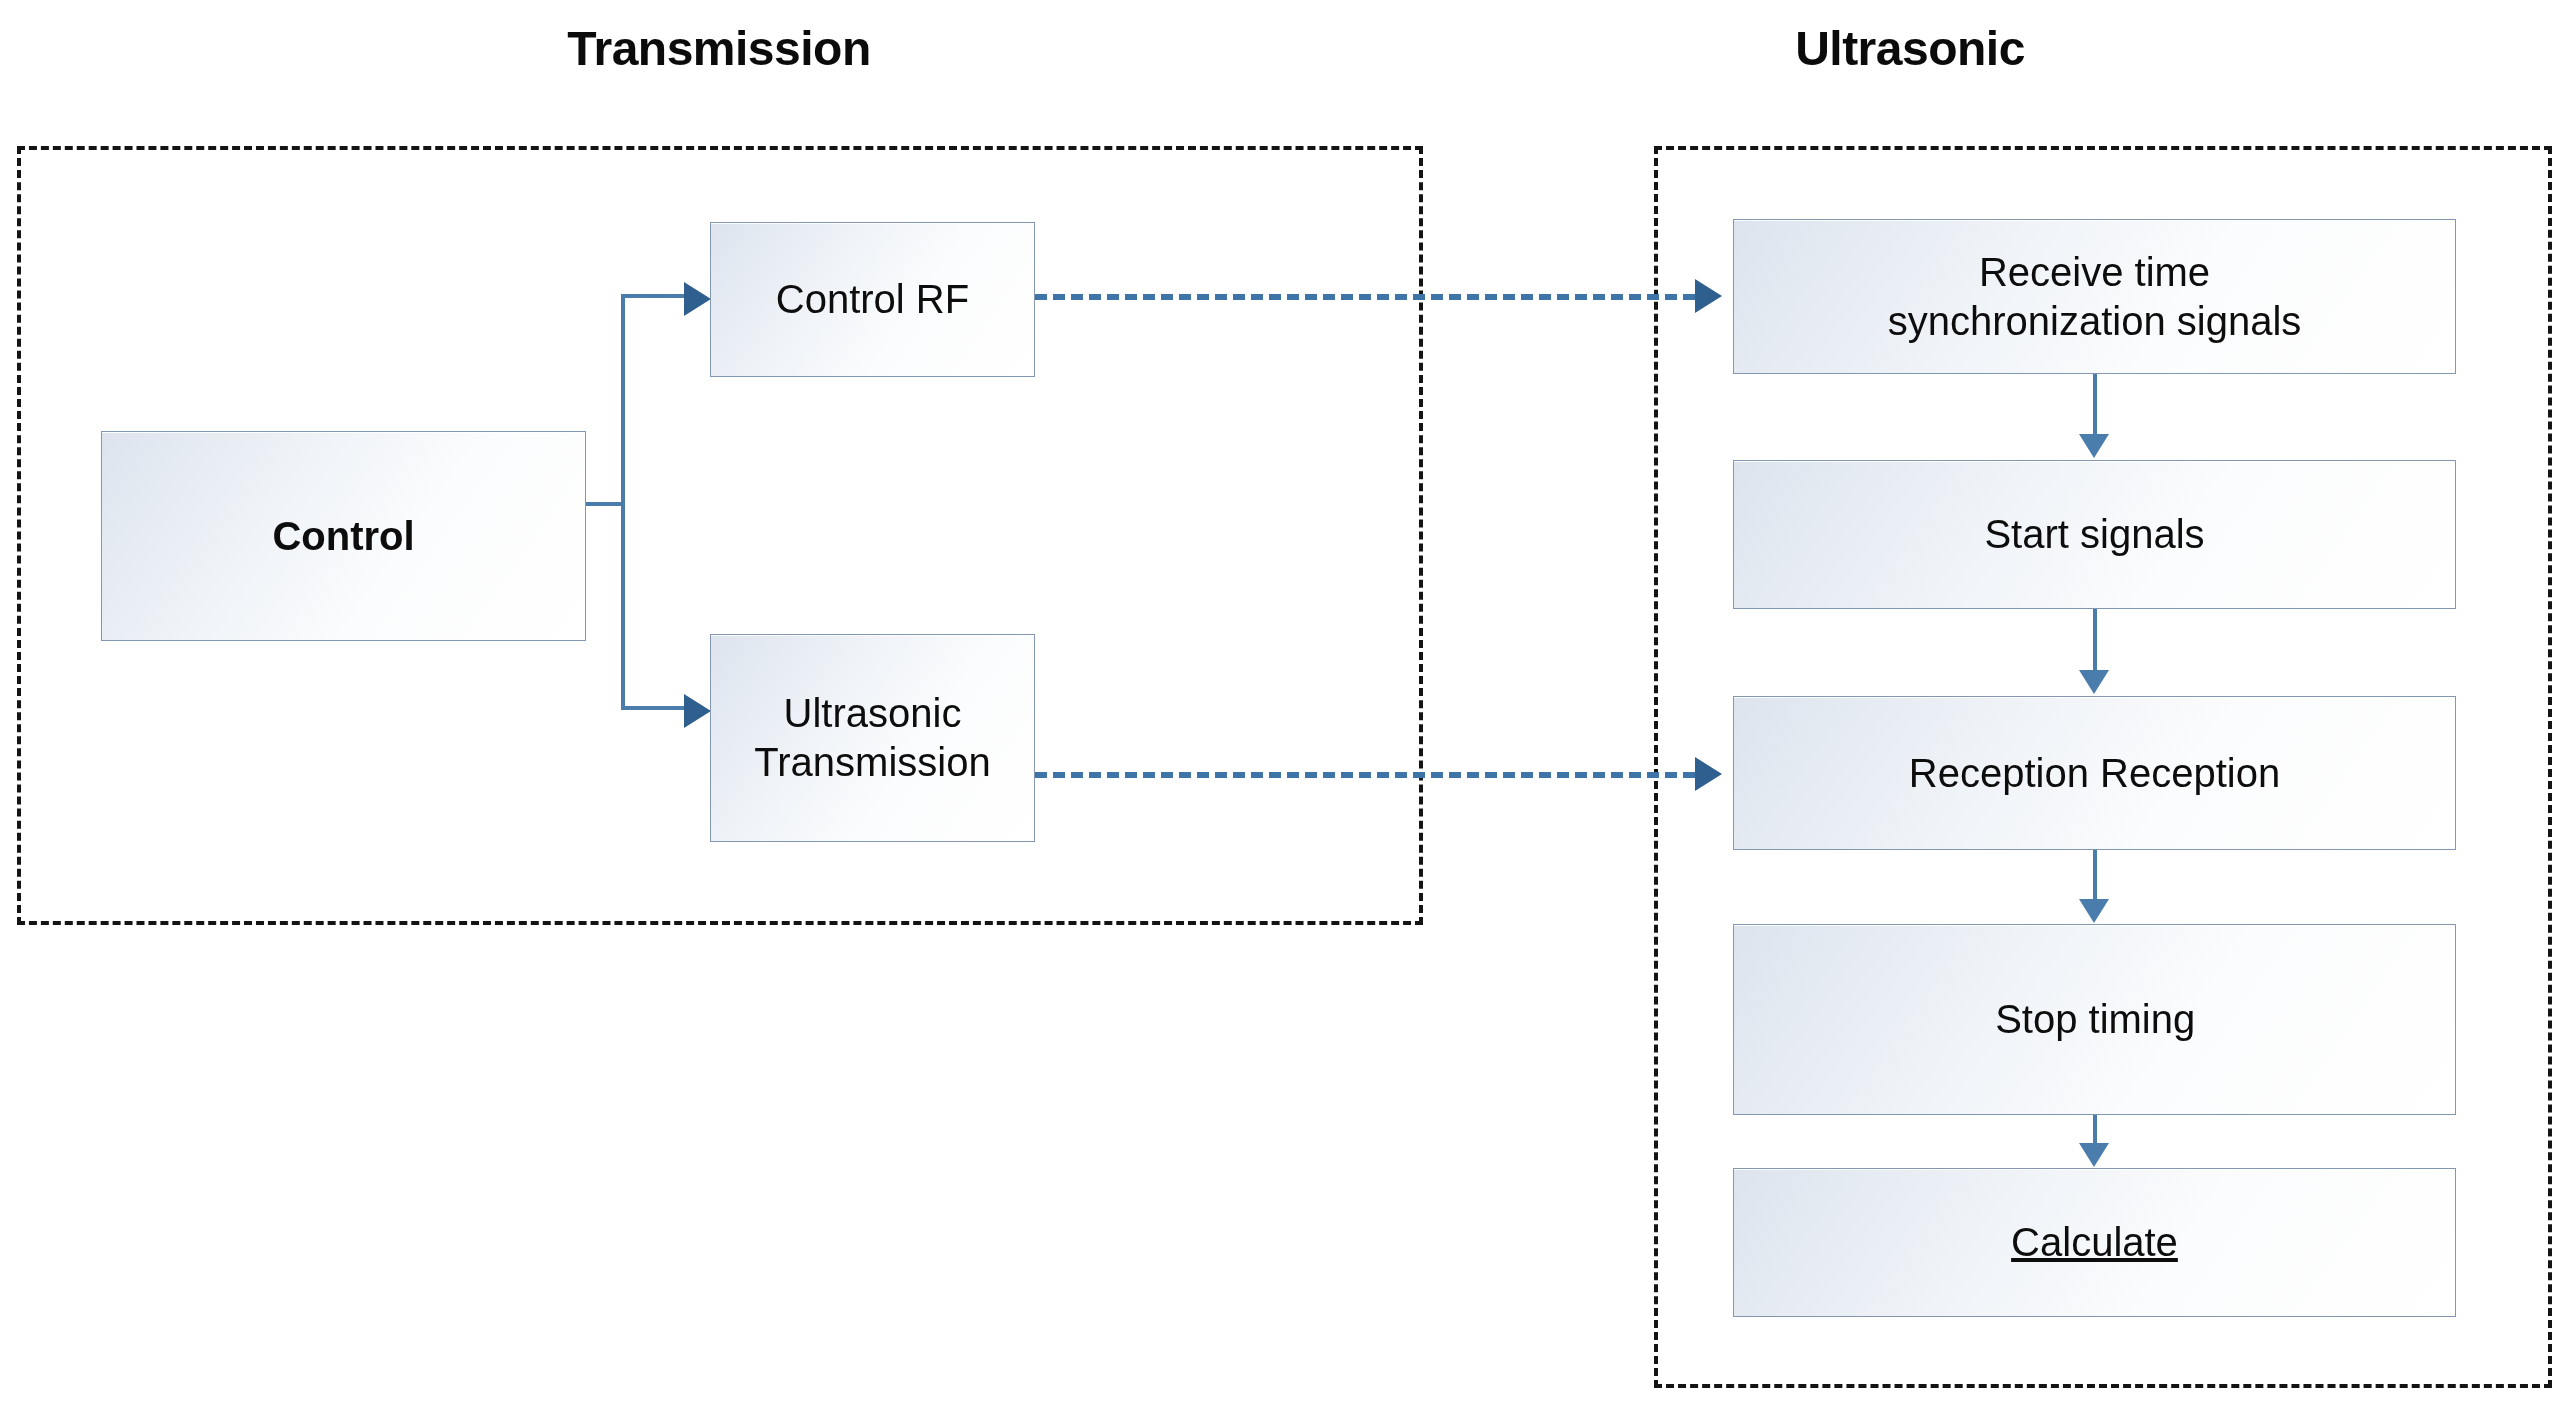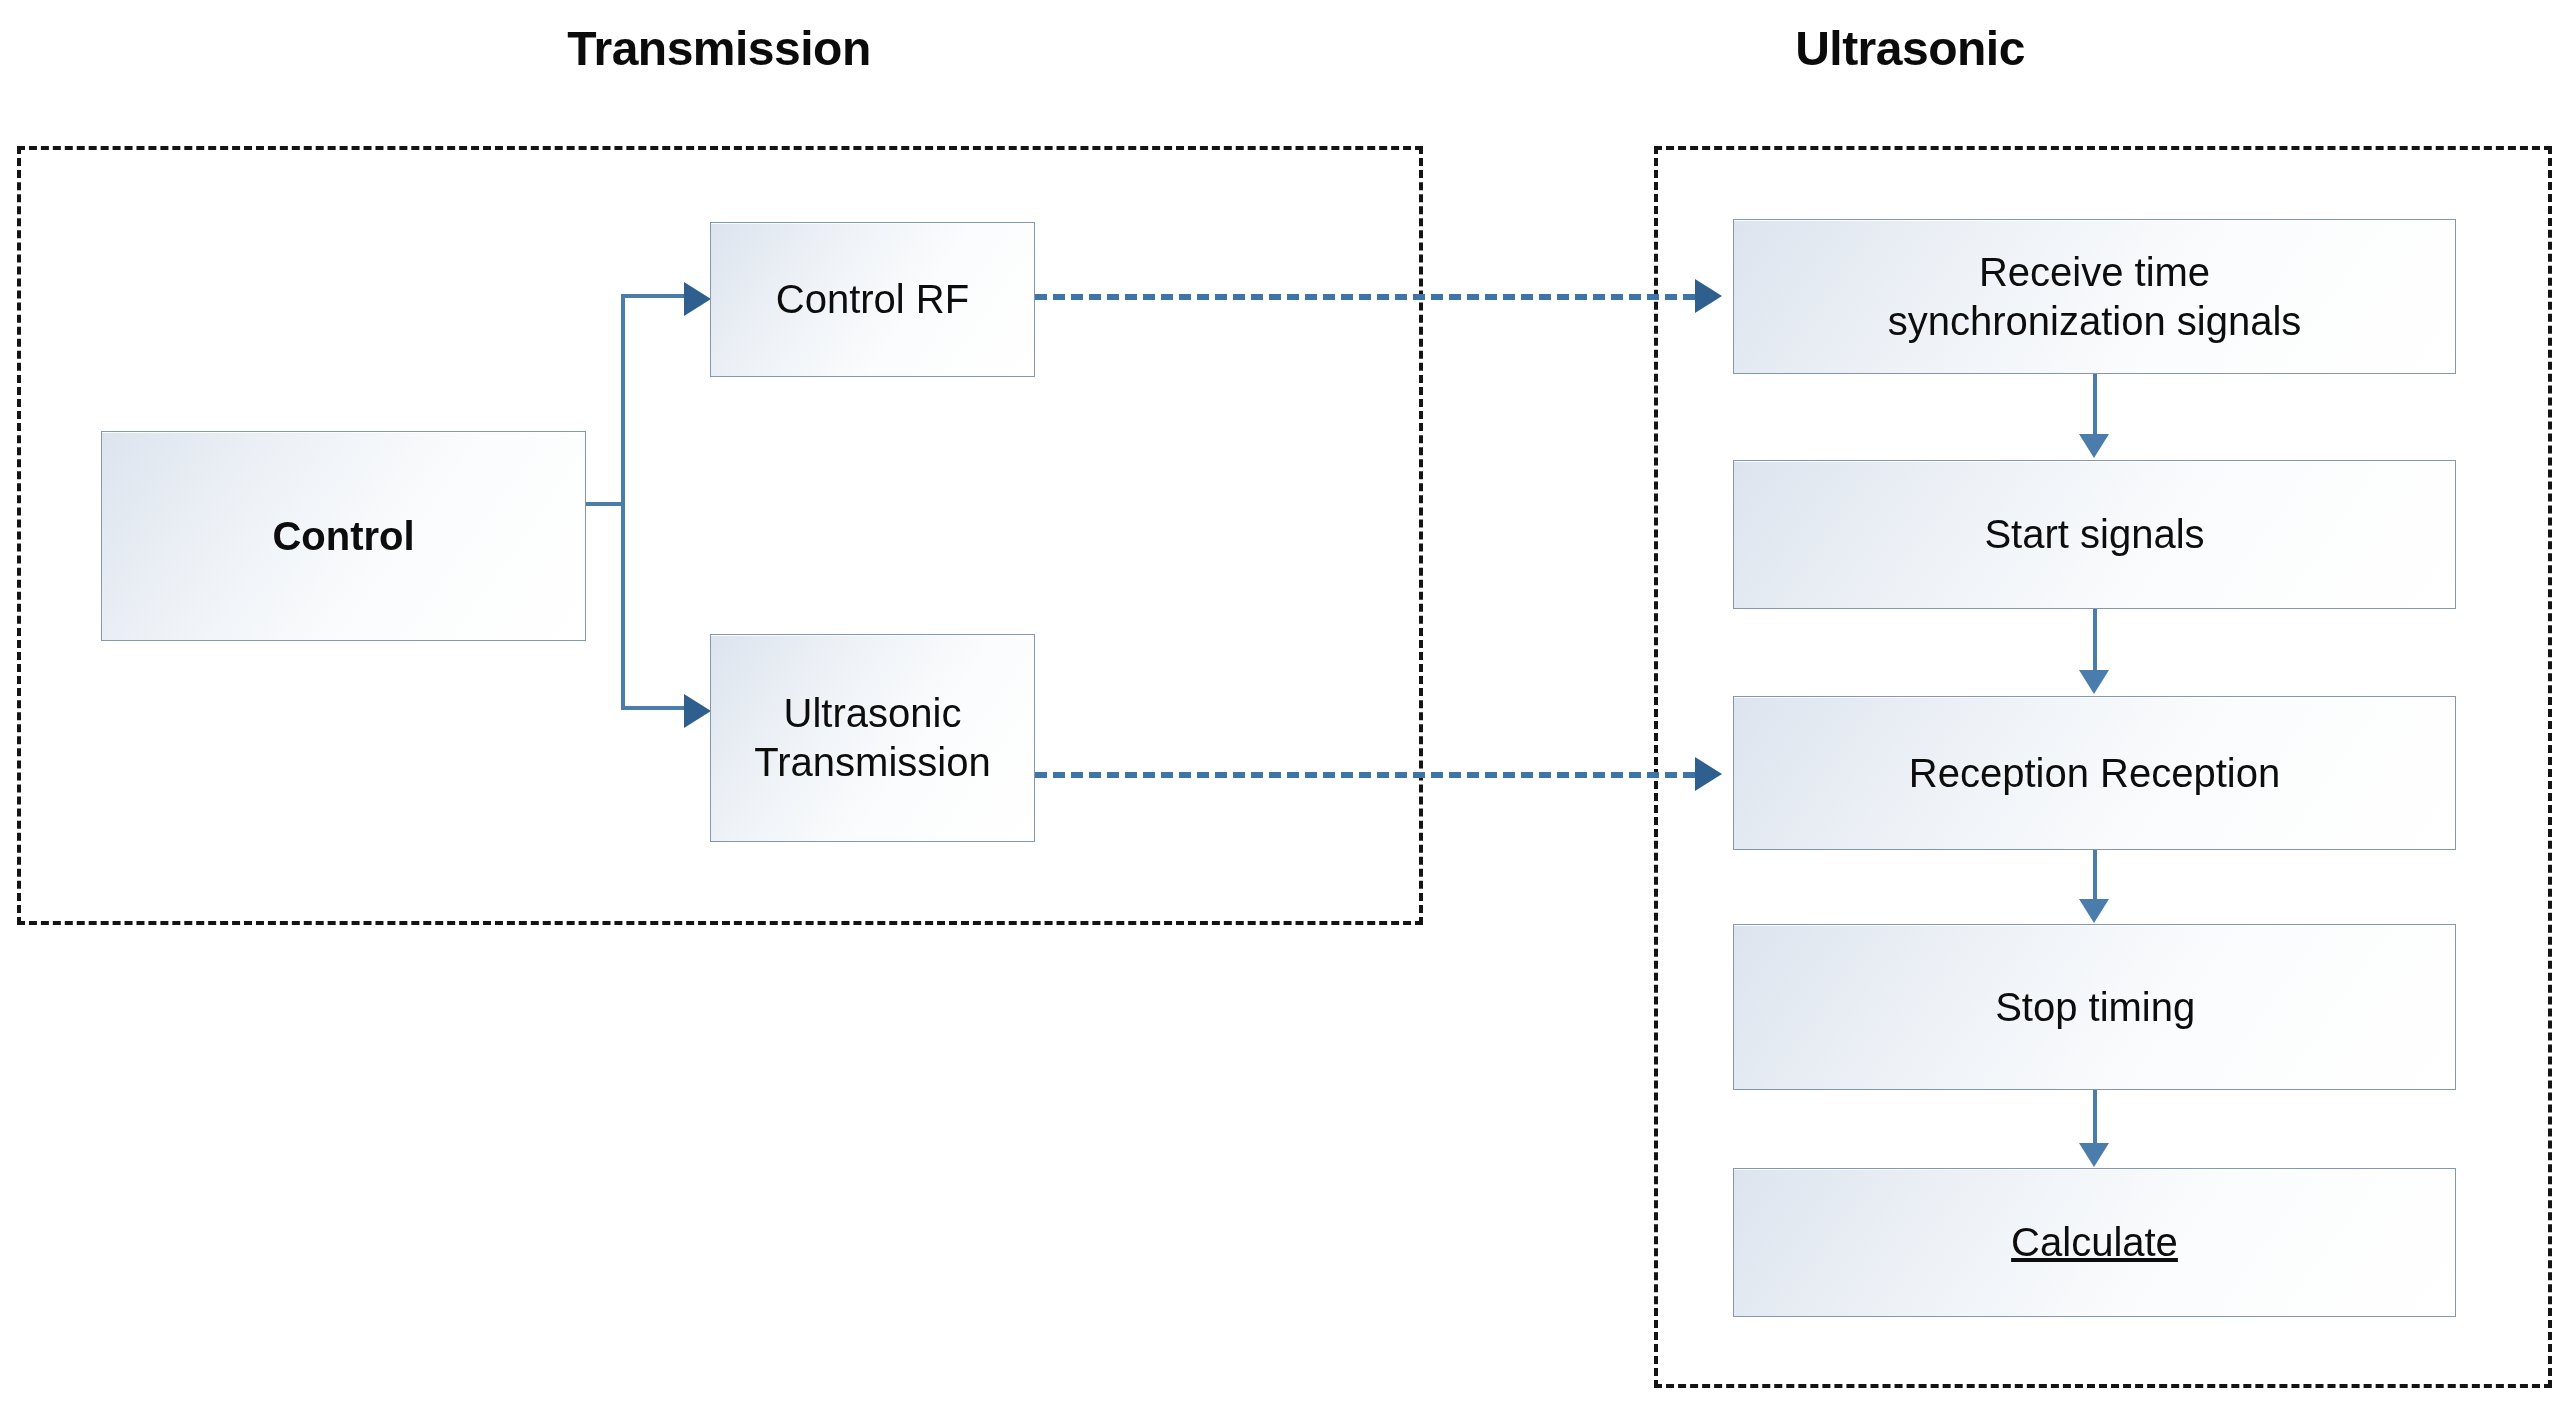"Stop timing" div.node { height: 166px -> 191px }
